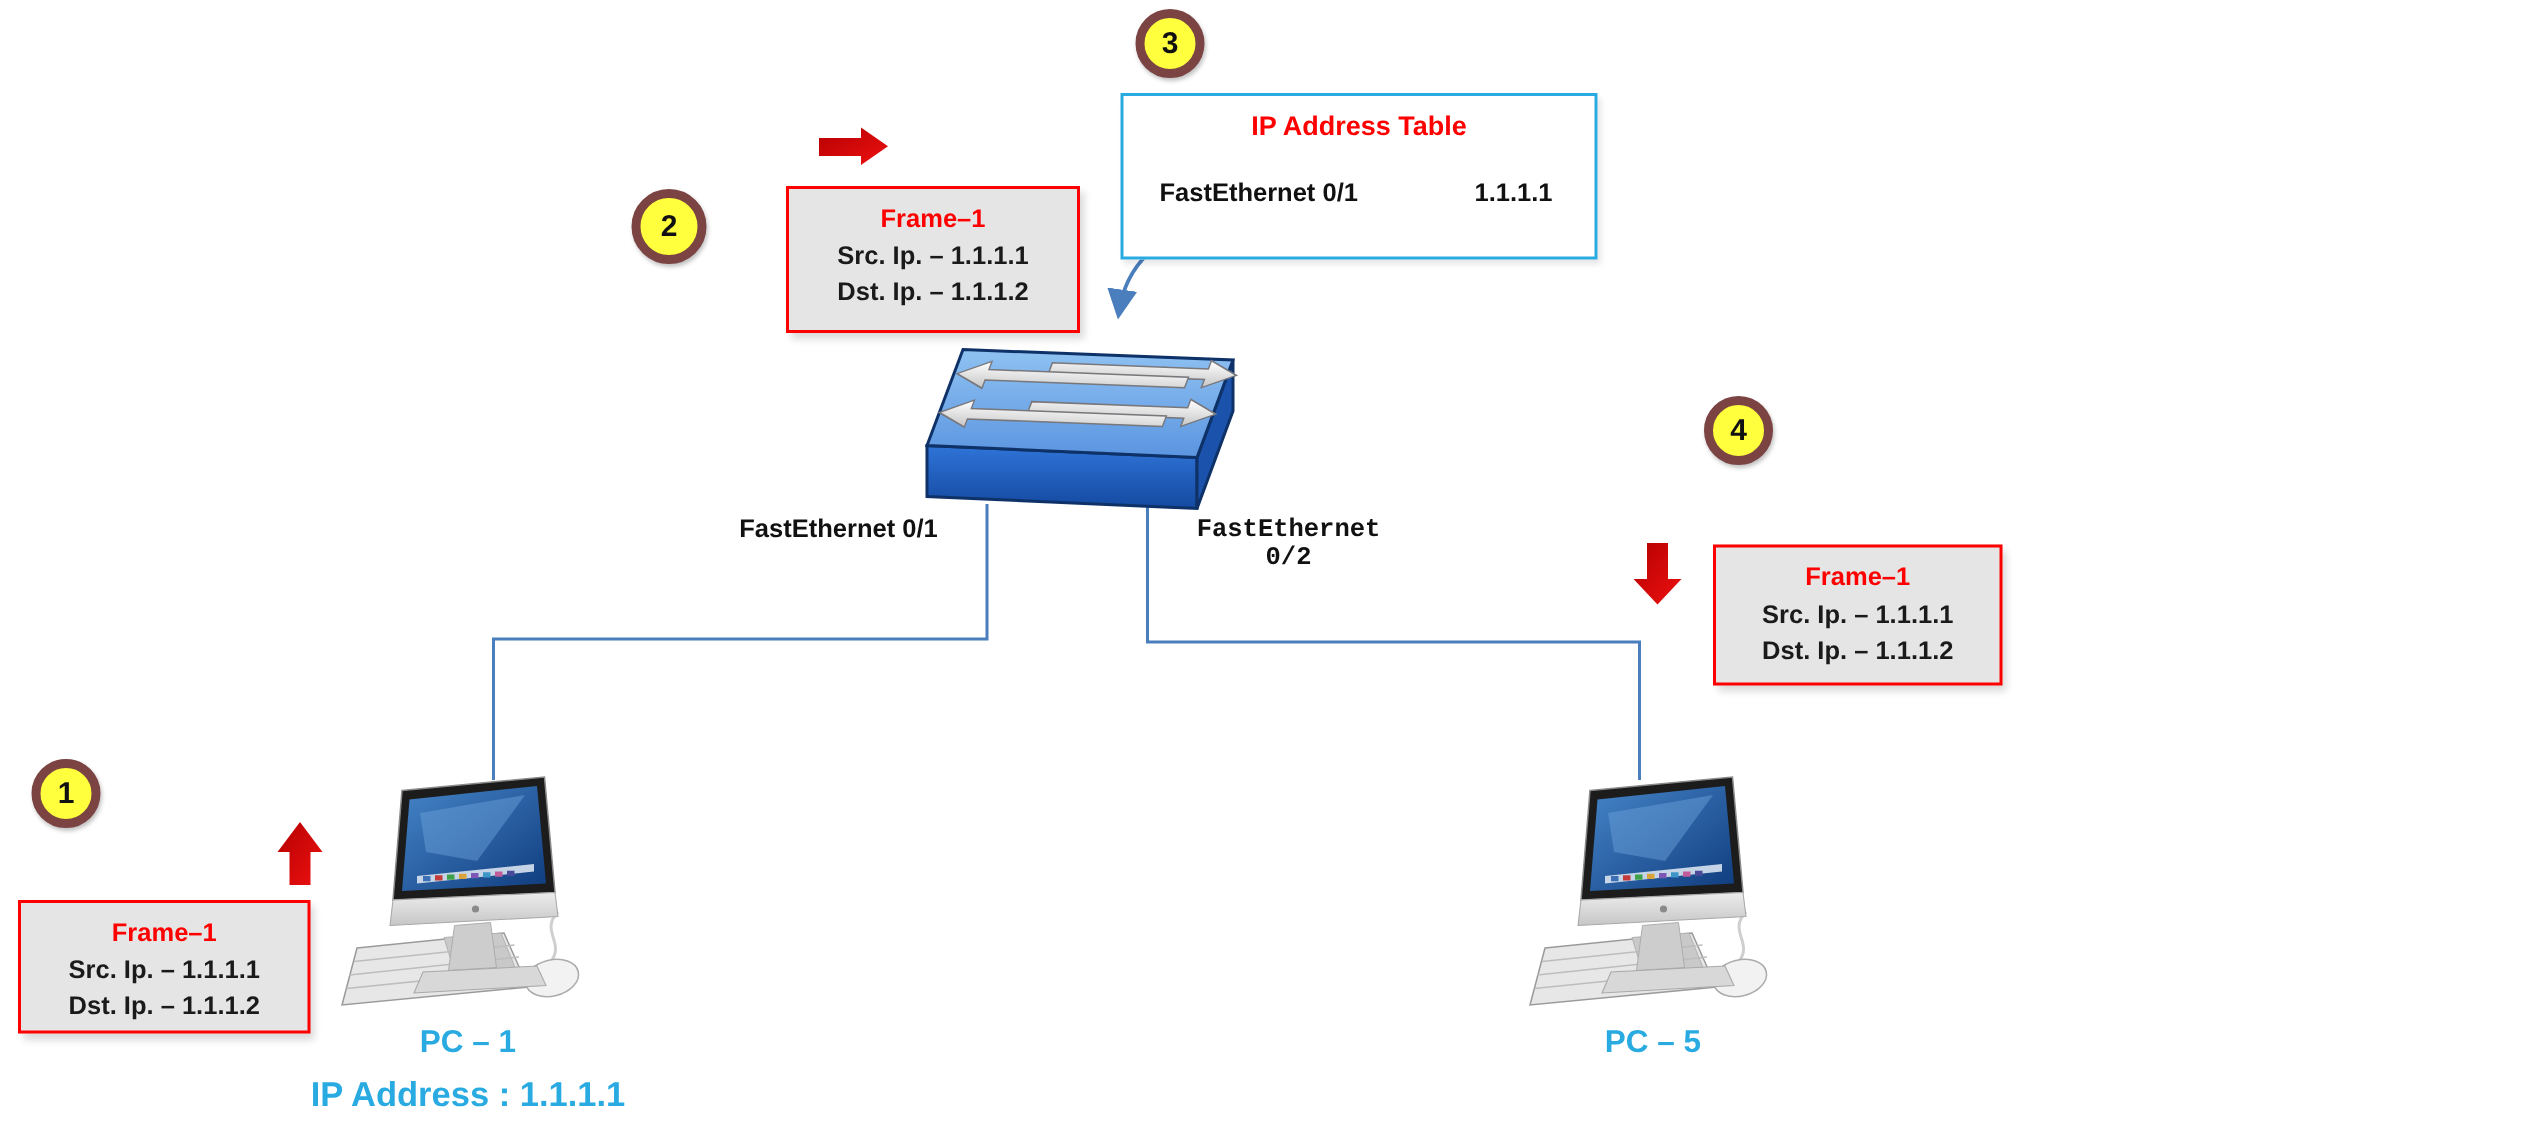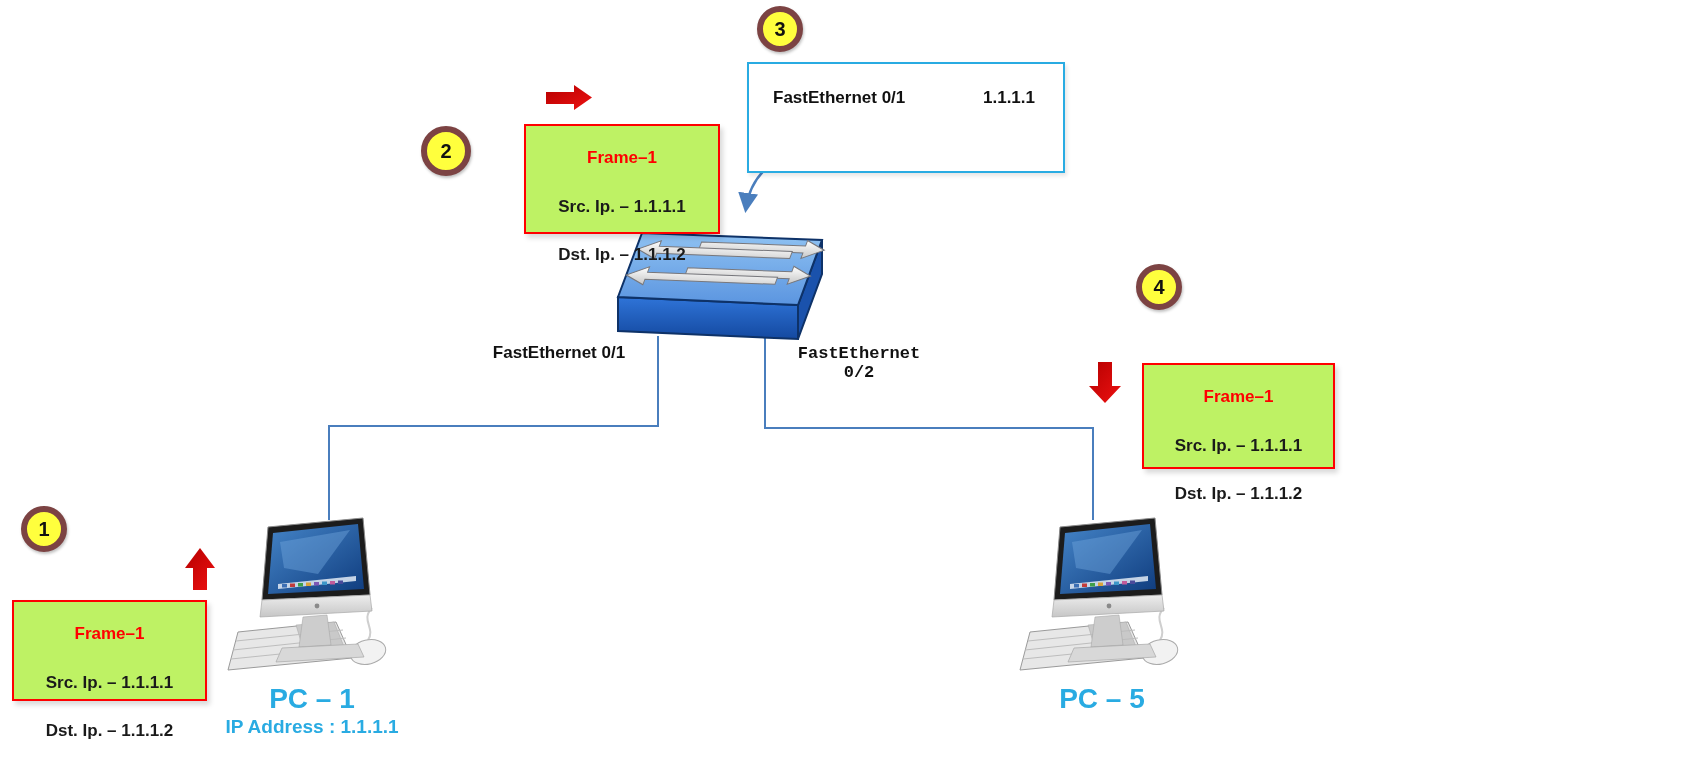"IP Address Table" div.ttitle { html: none -> <div>IP Address Table</div> }
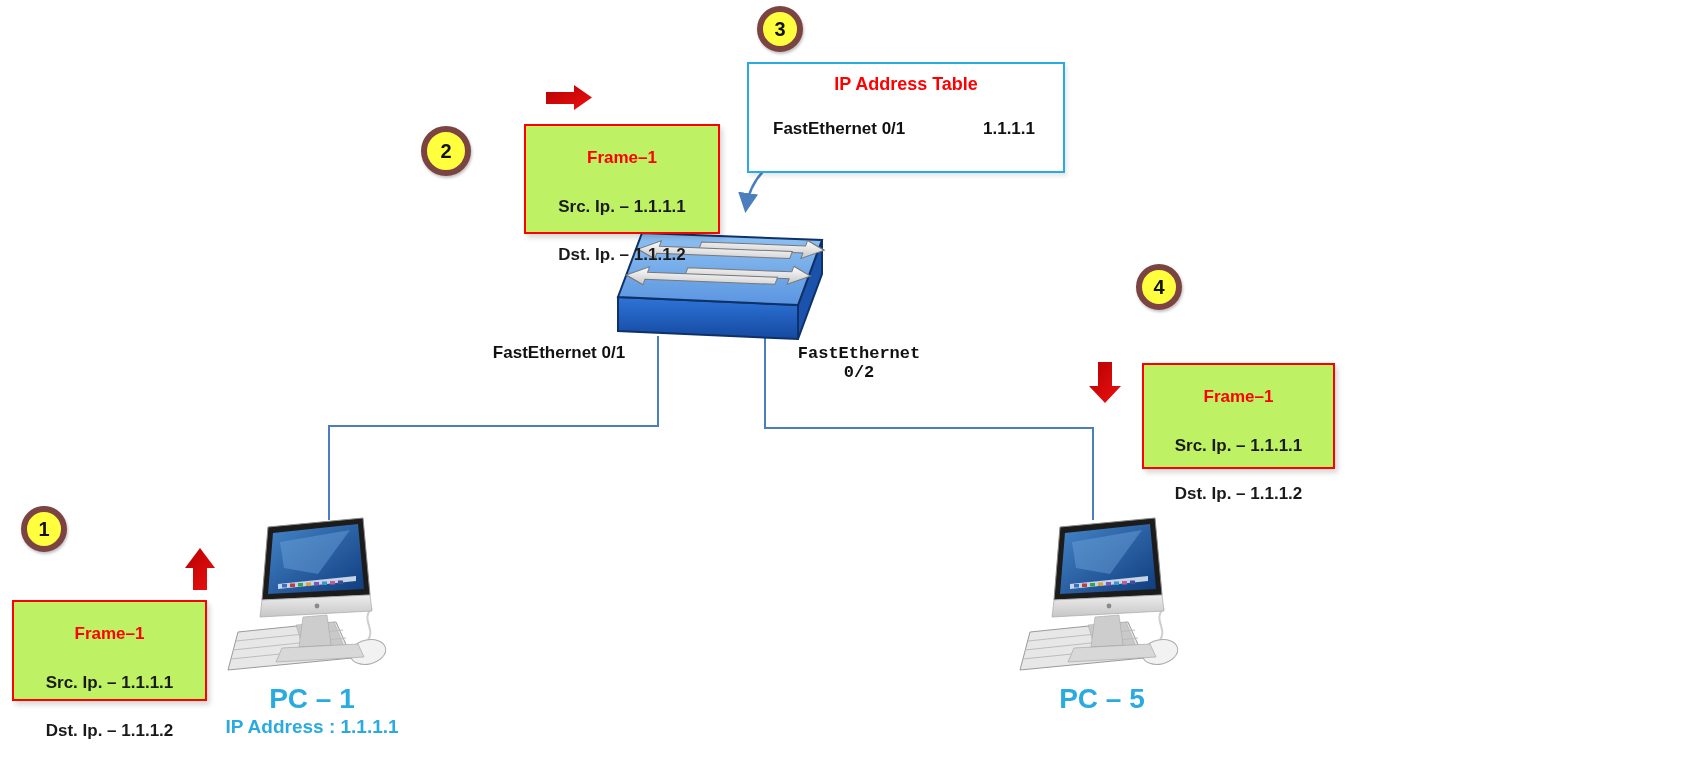"Frame–1" .frame-box { background: #bef264 -> #e5e5e5; padding-top: 19px -> 7px }
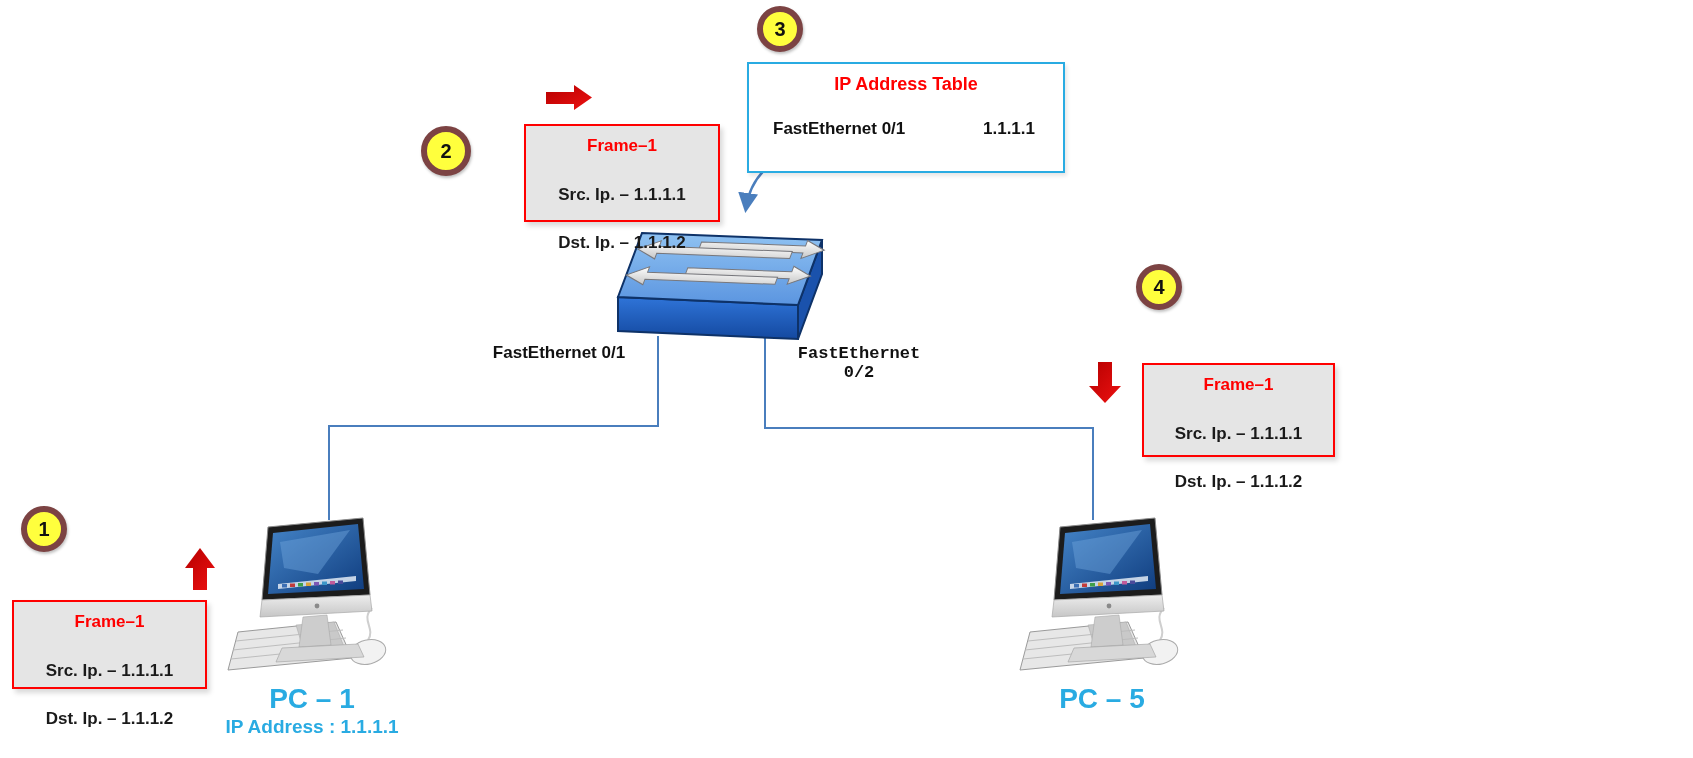"Src. Ip. – 1.1.1.1" .frame-box .fline { margin-top: 24px -> none }
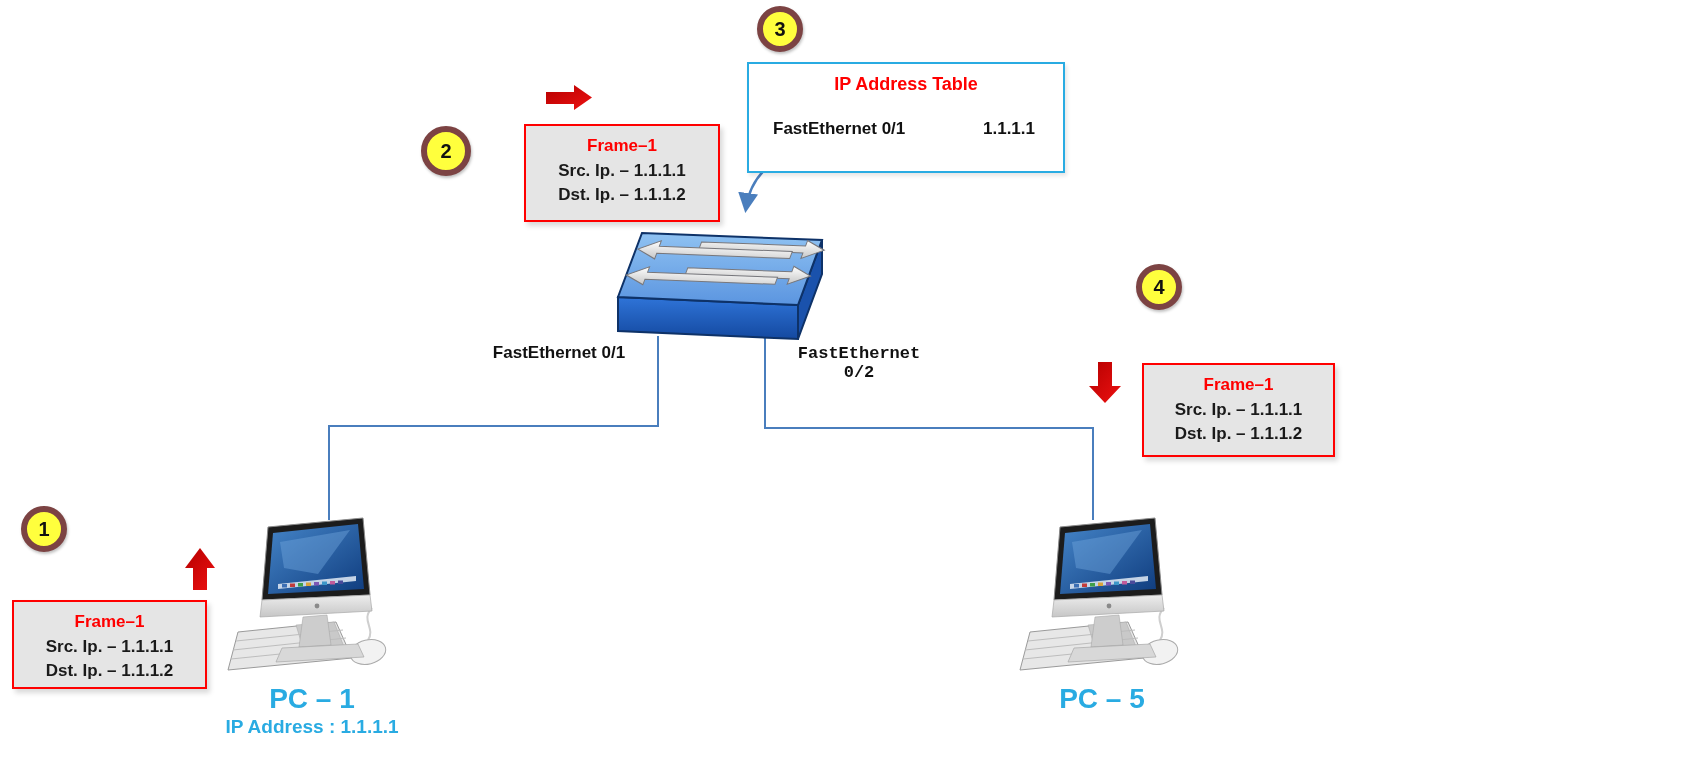"PC – 1" .pc-name { font-size: 28px -> 21px }
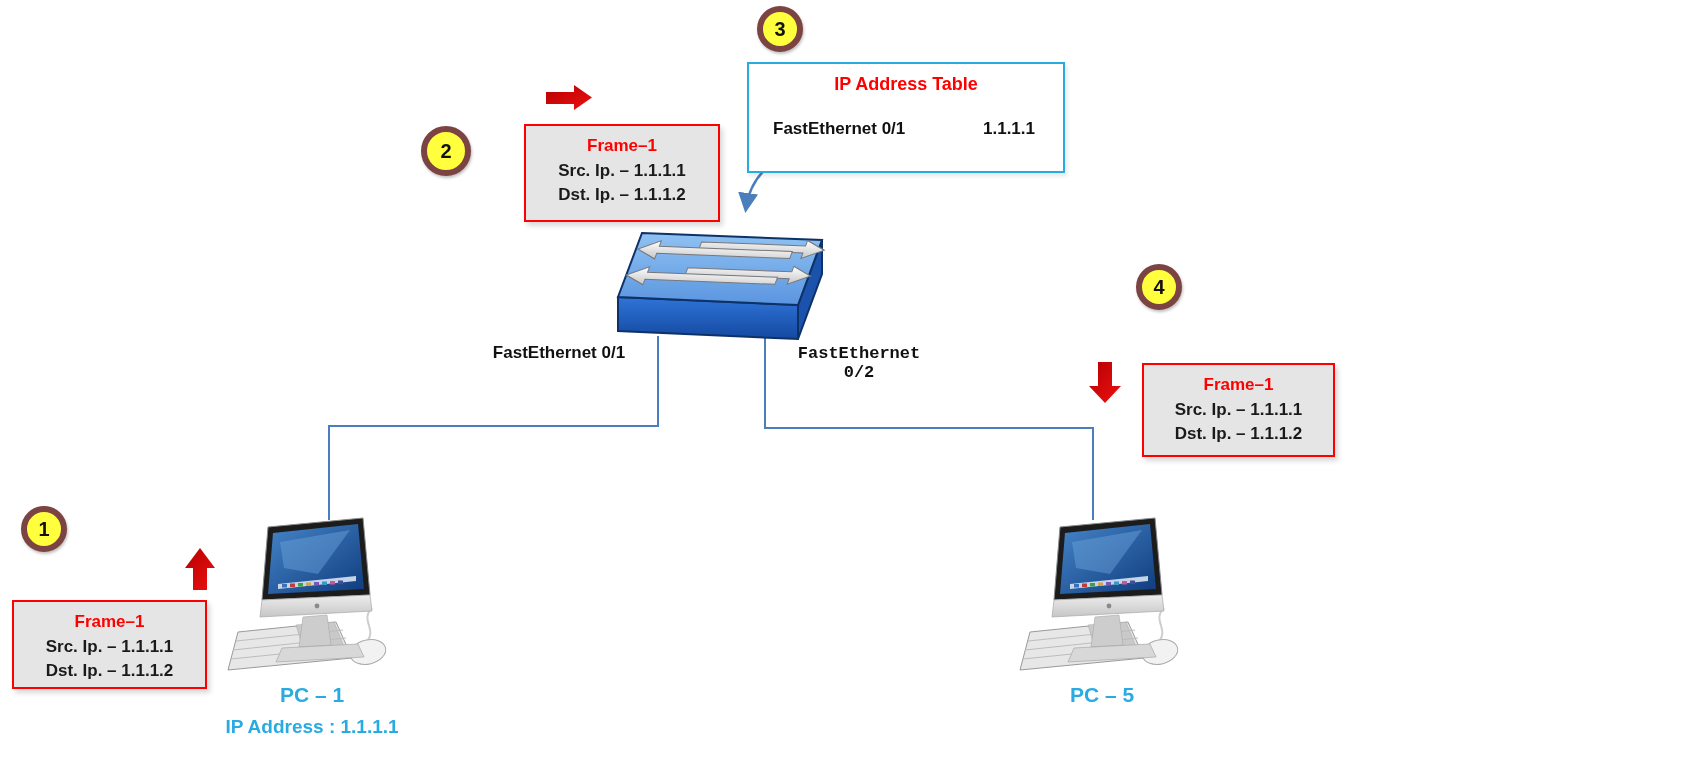"IP Address : 1.1.1.1" .pc-ip { font-size: 19px -> 23px }
